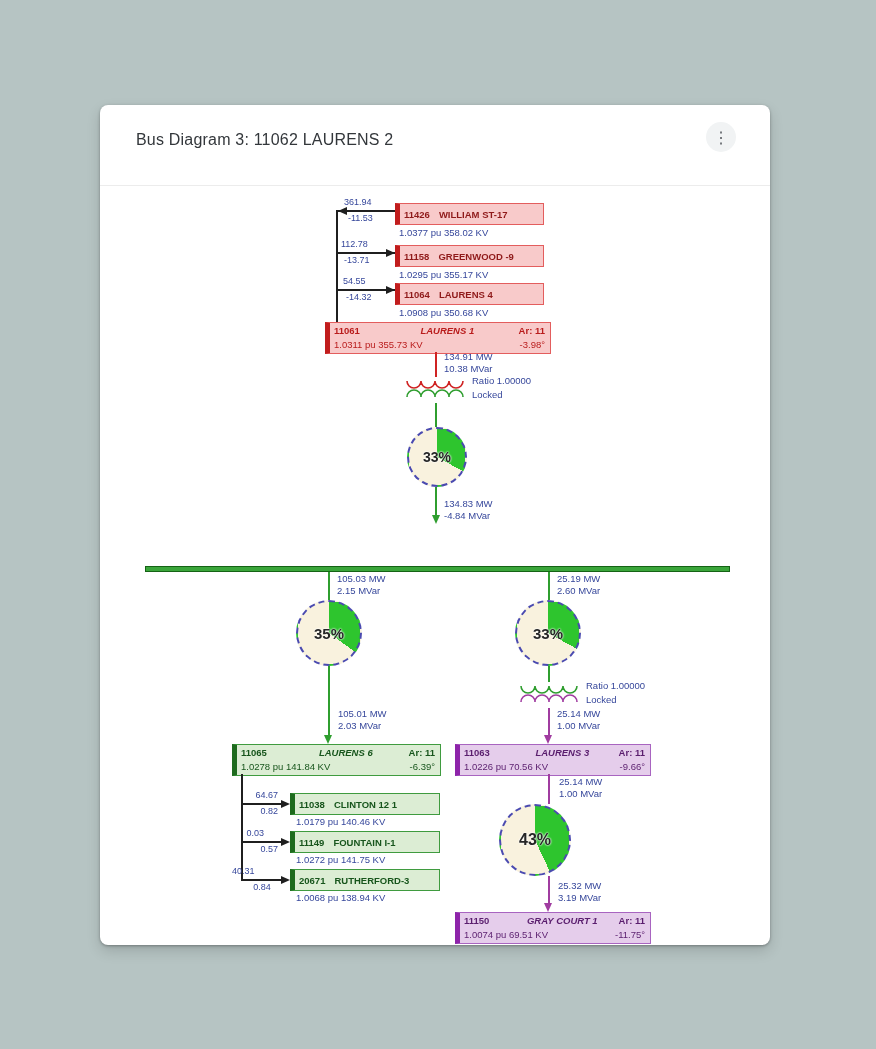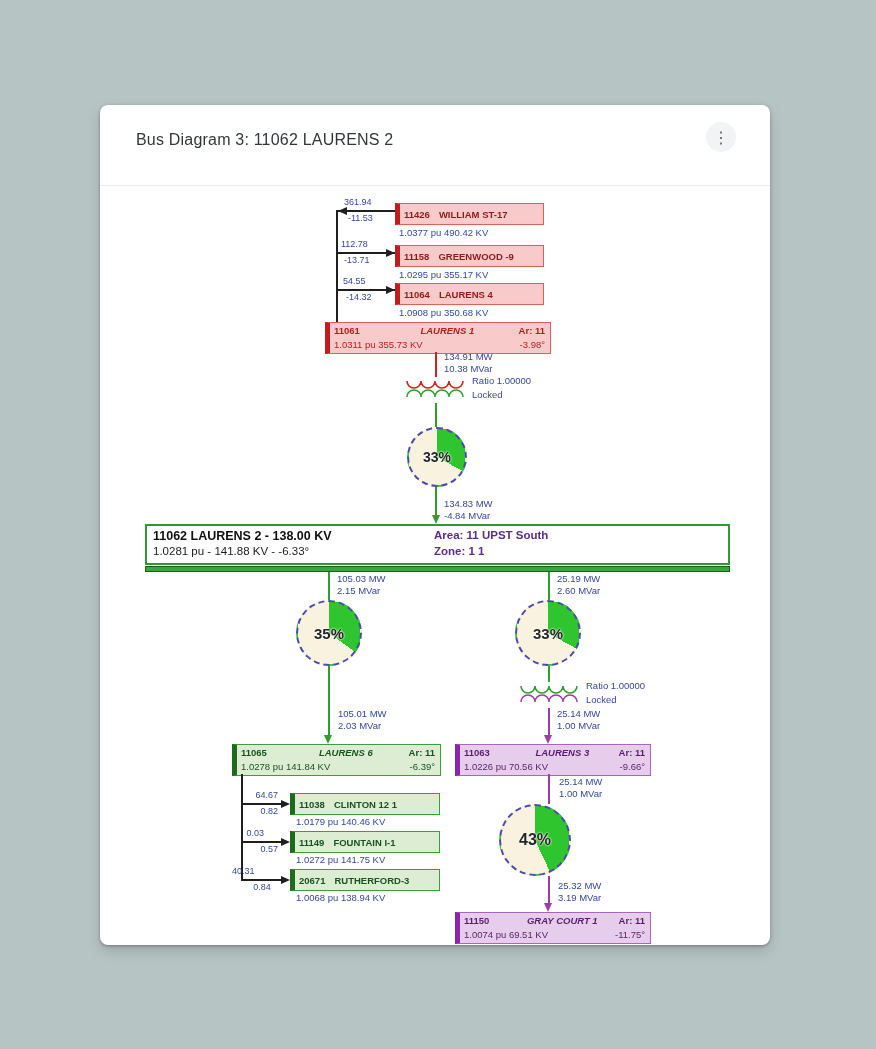"1.0377 pu 490.42 KV" div.lbl { text: 490.42 -> 358.02 }
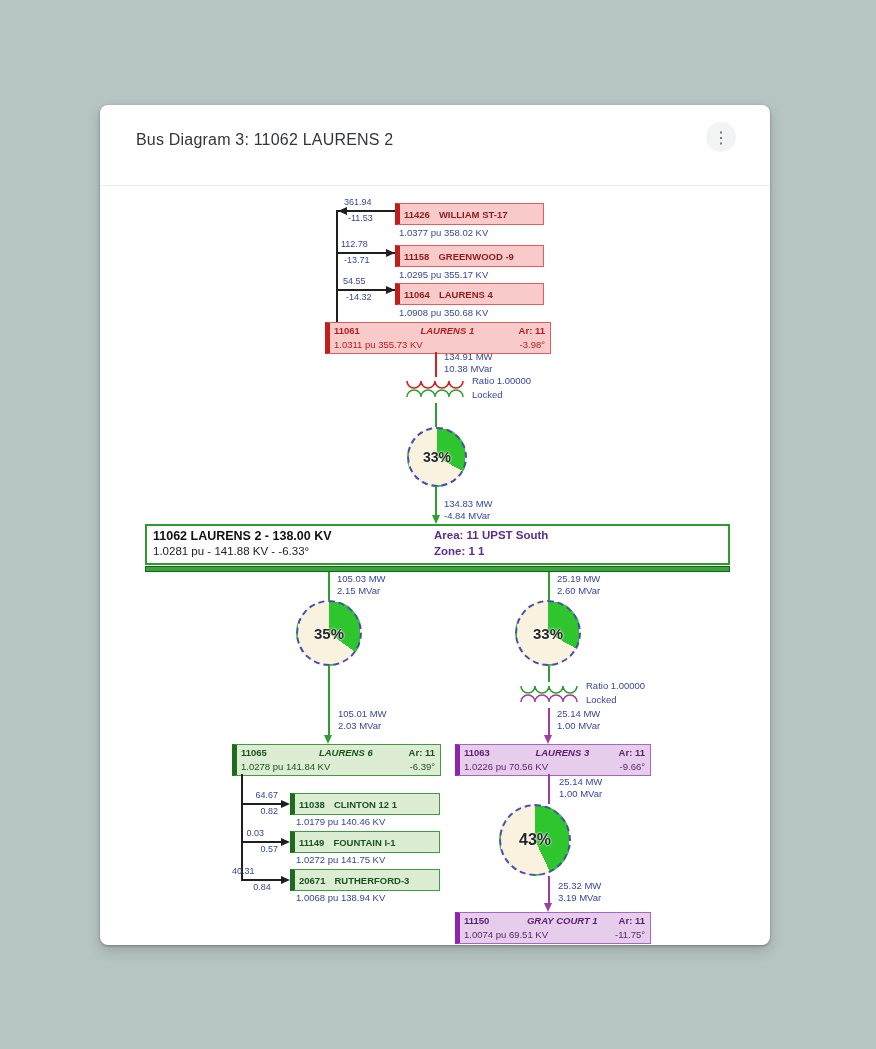"11062 LAURENS 2 - 138.00" div.mainbus { html: <div> <div>11062 LAURENS 2 - 138.00 KV</div> <div>1.0281 pu - 141.88 KV - -6.33°</div> <div>Area: 11 UPST South</div> <div>Zone: 1 1</div> </div> -> none }
